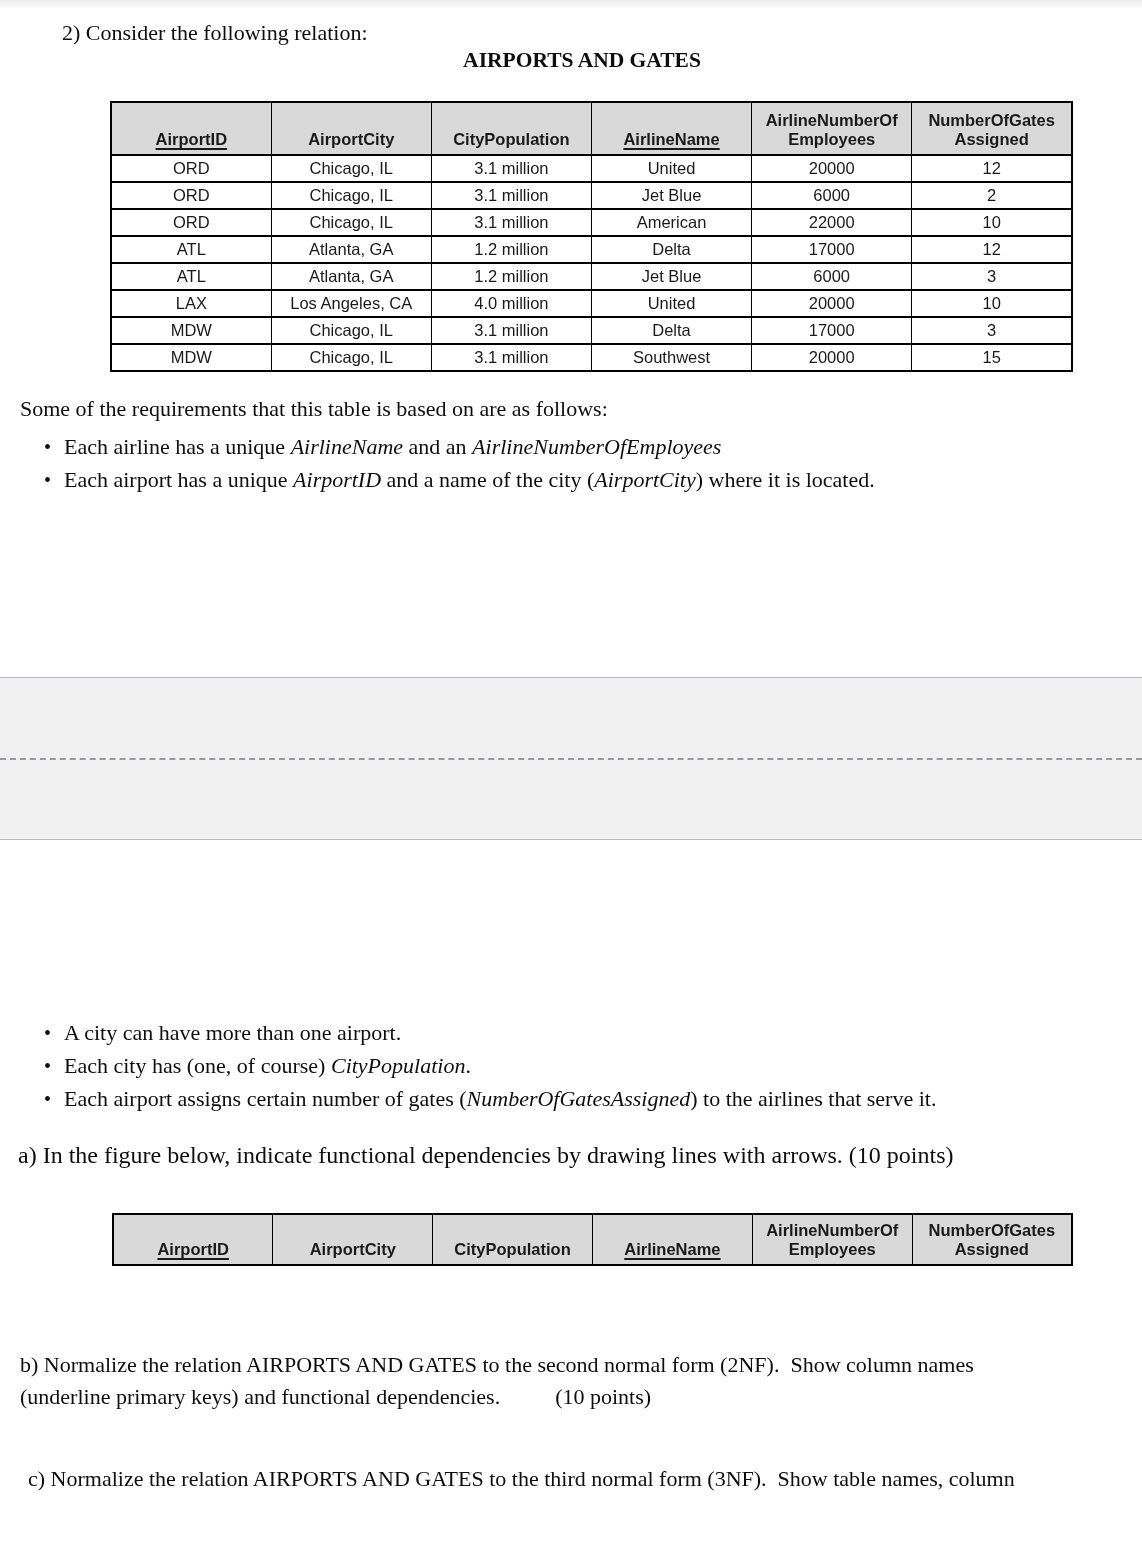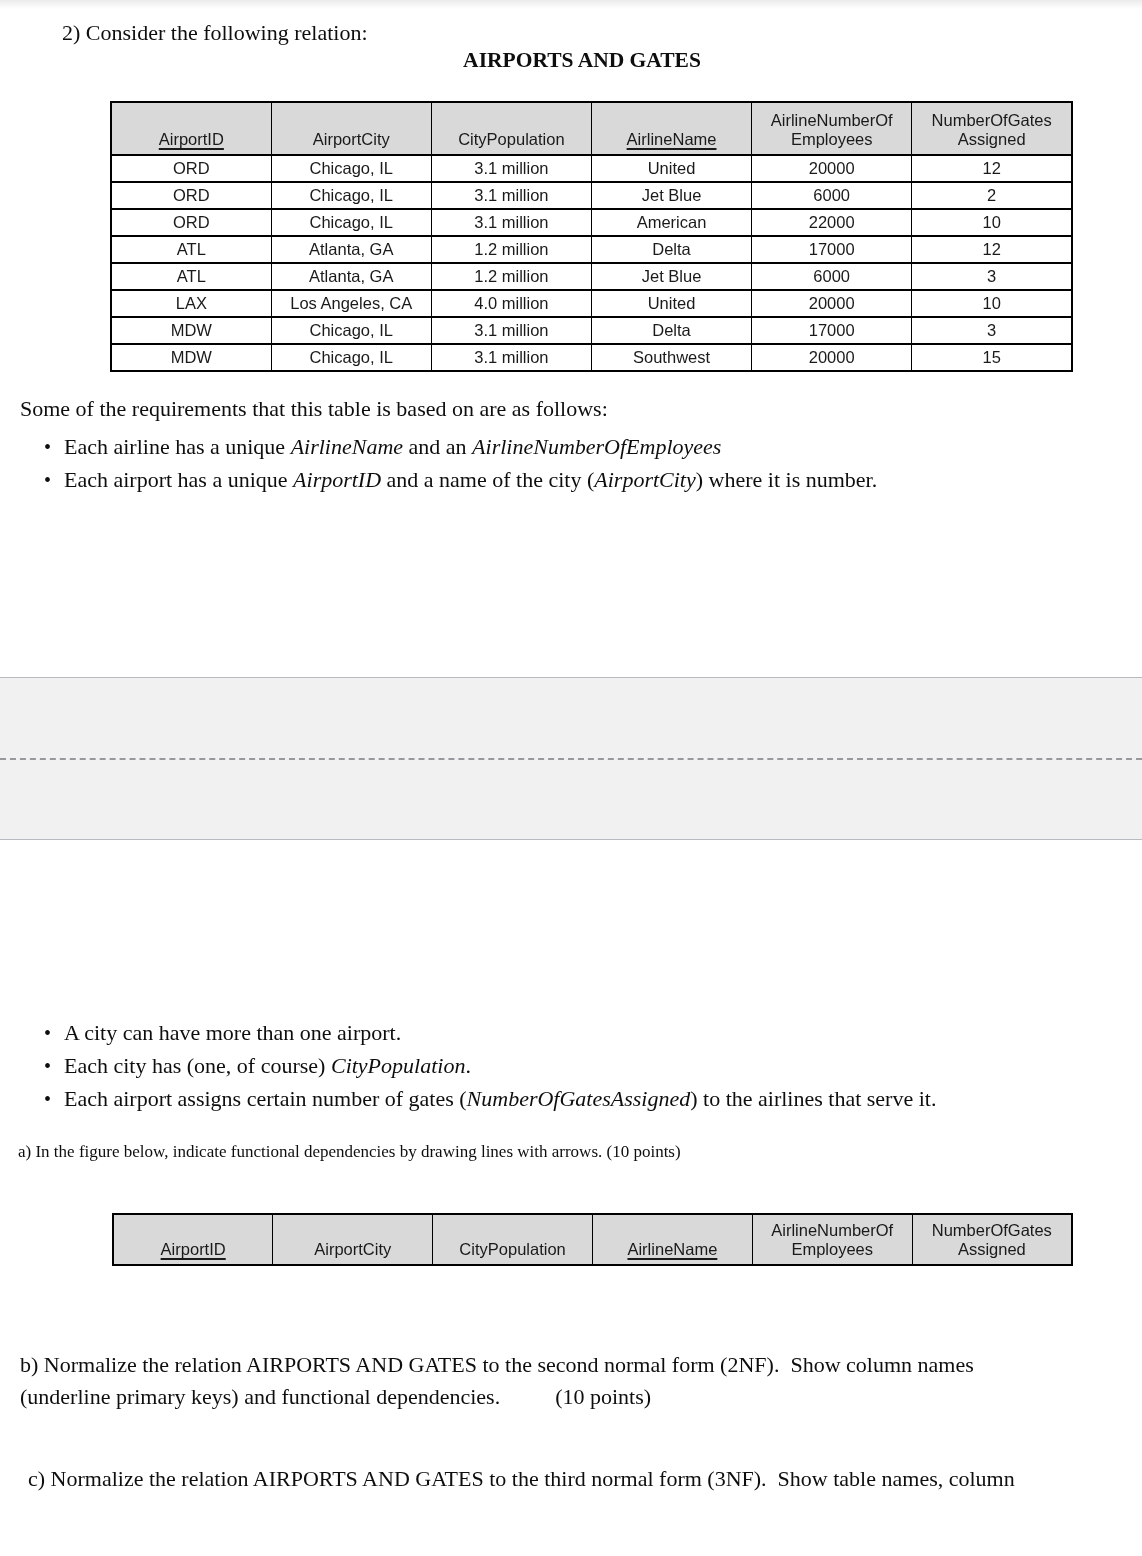"AirlineNumberOf" .dtable th { font-weight: normal -> bold }
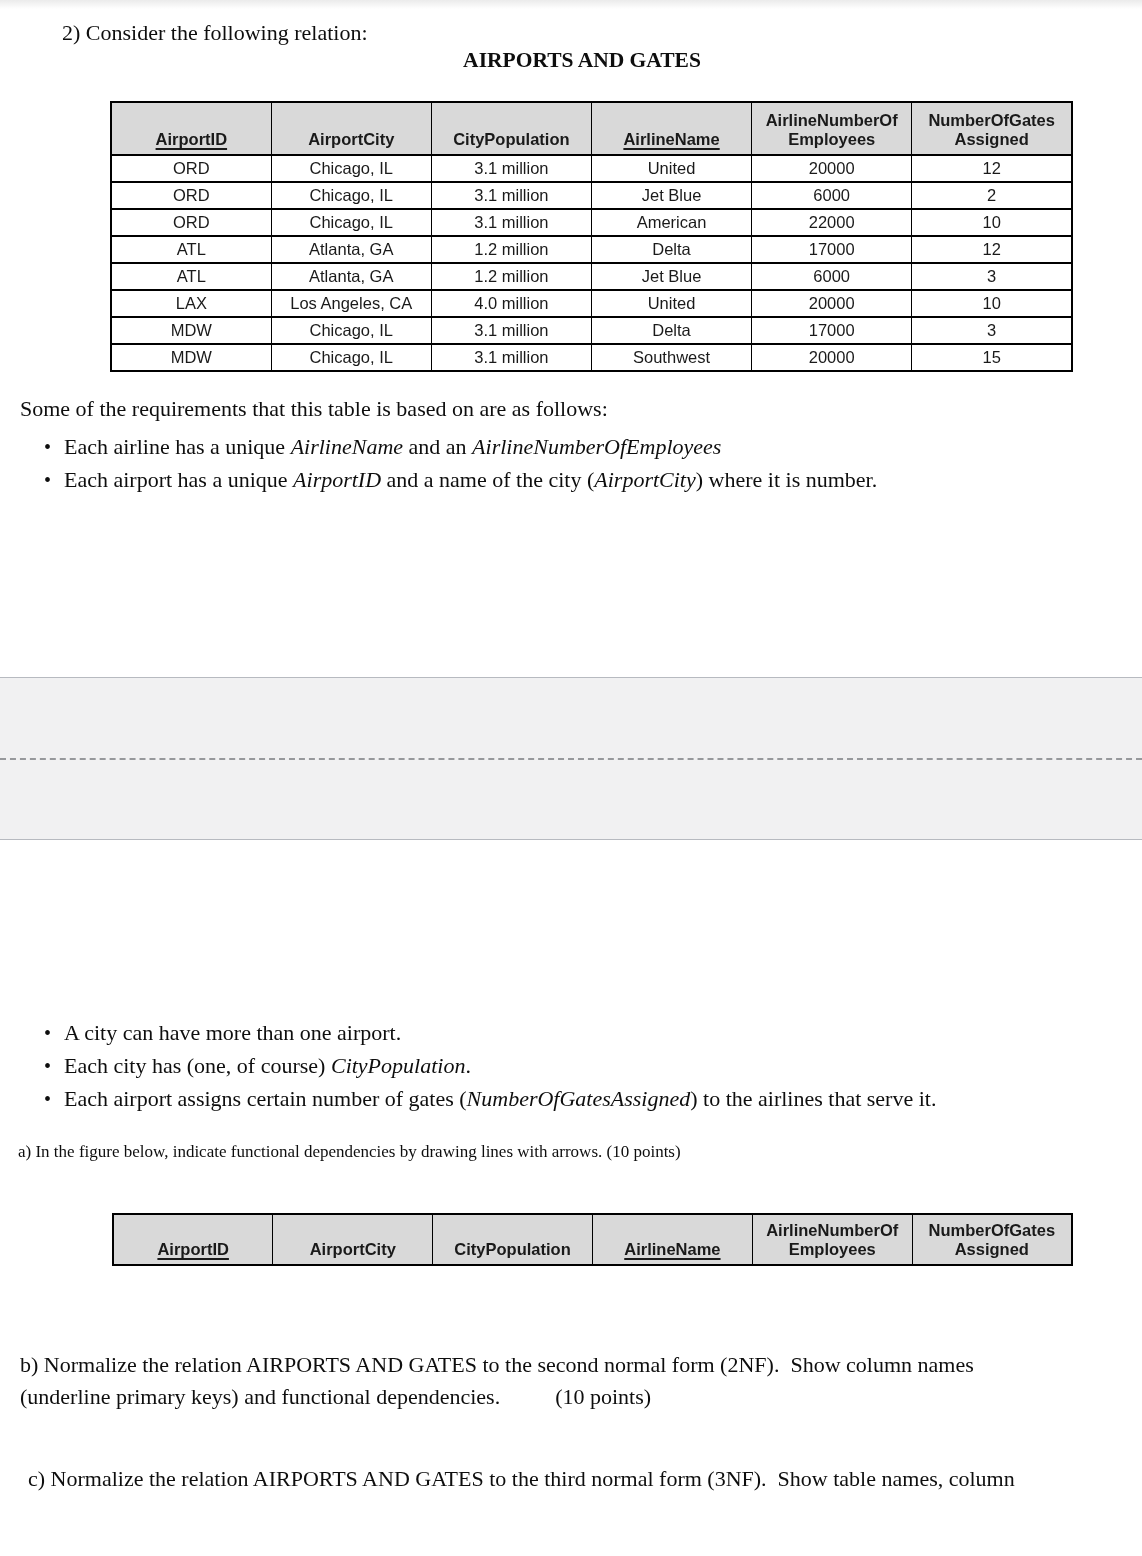") where it is number." span { text: number -> located }
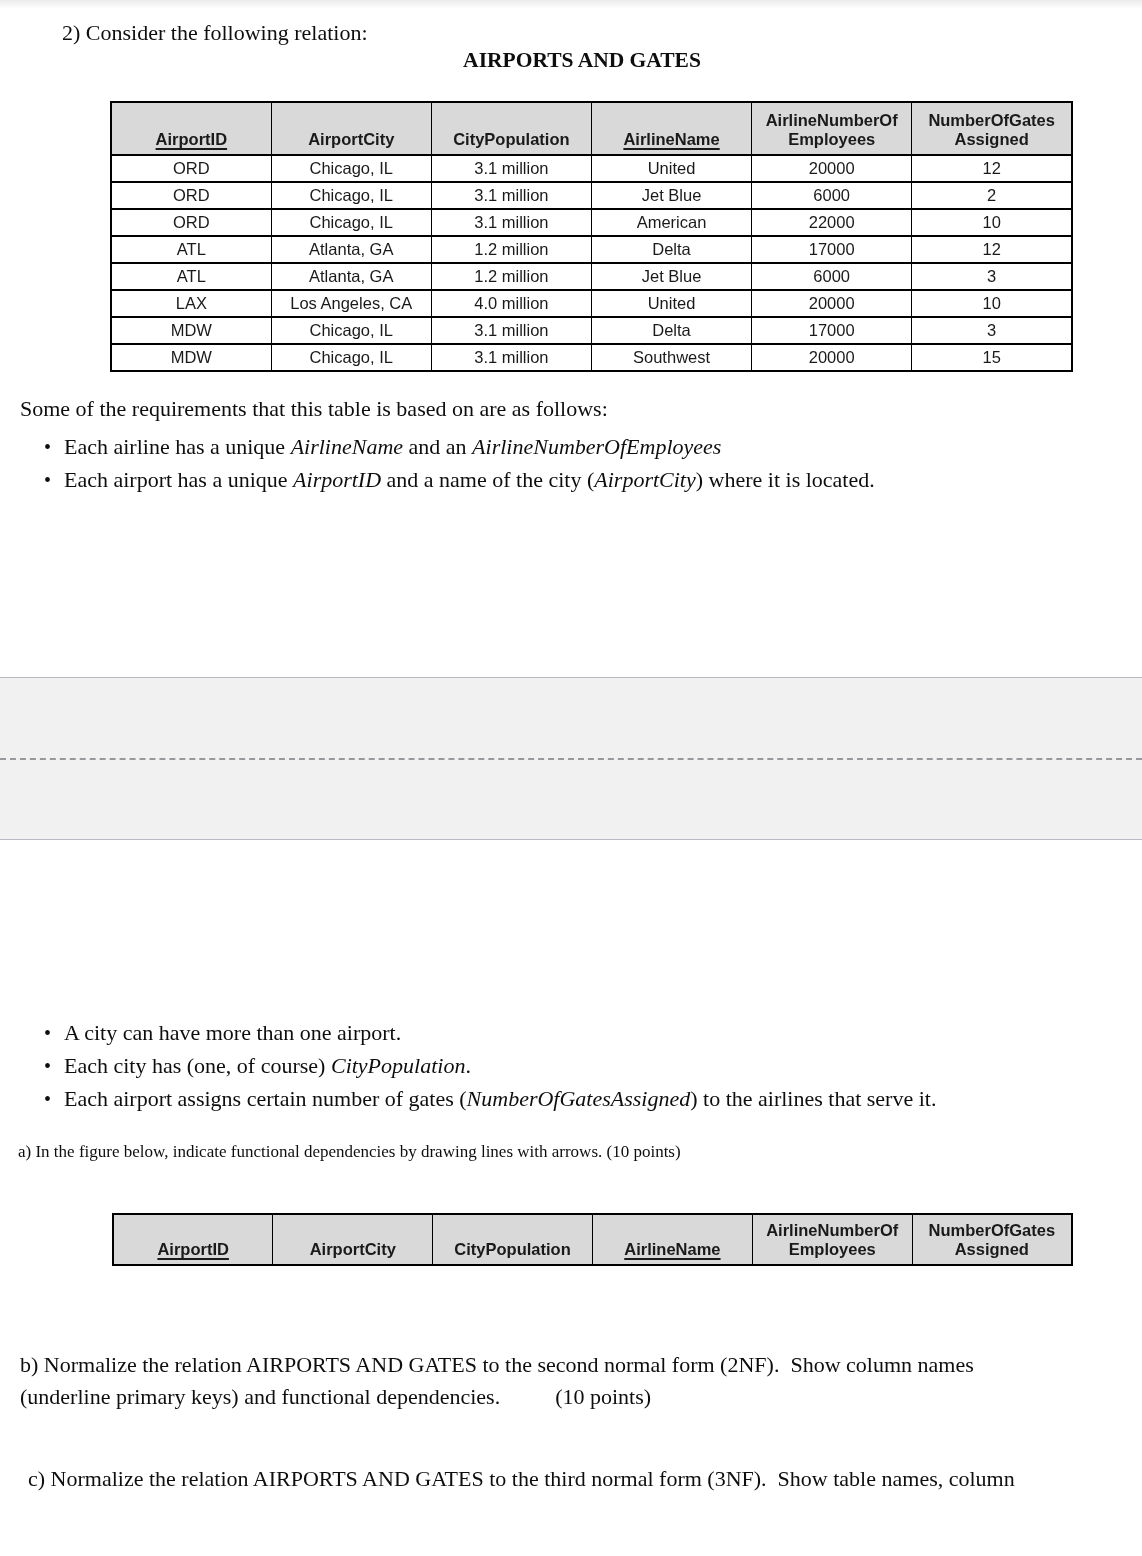"a) In the figure below," .q-a { font-size: 17px -> 24px }
